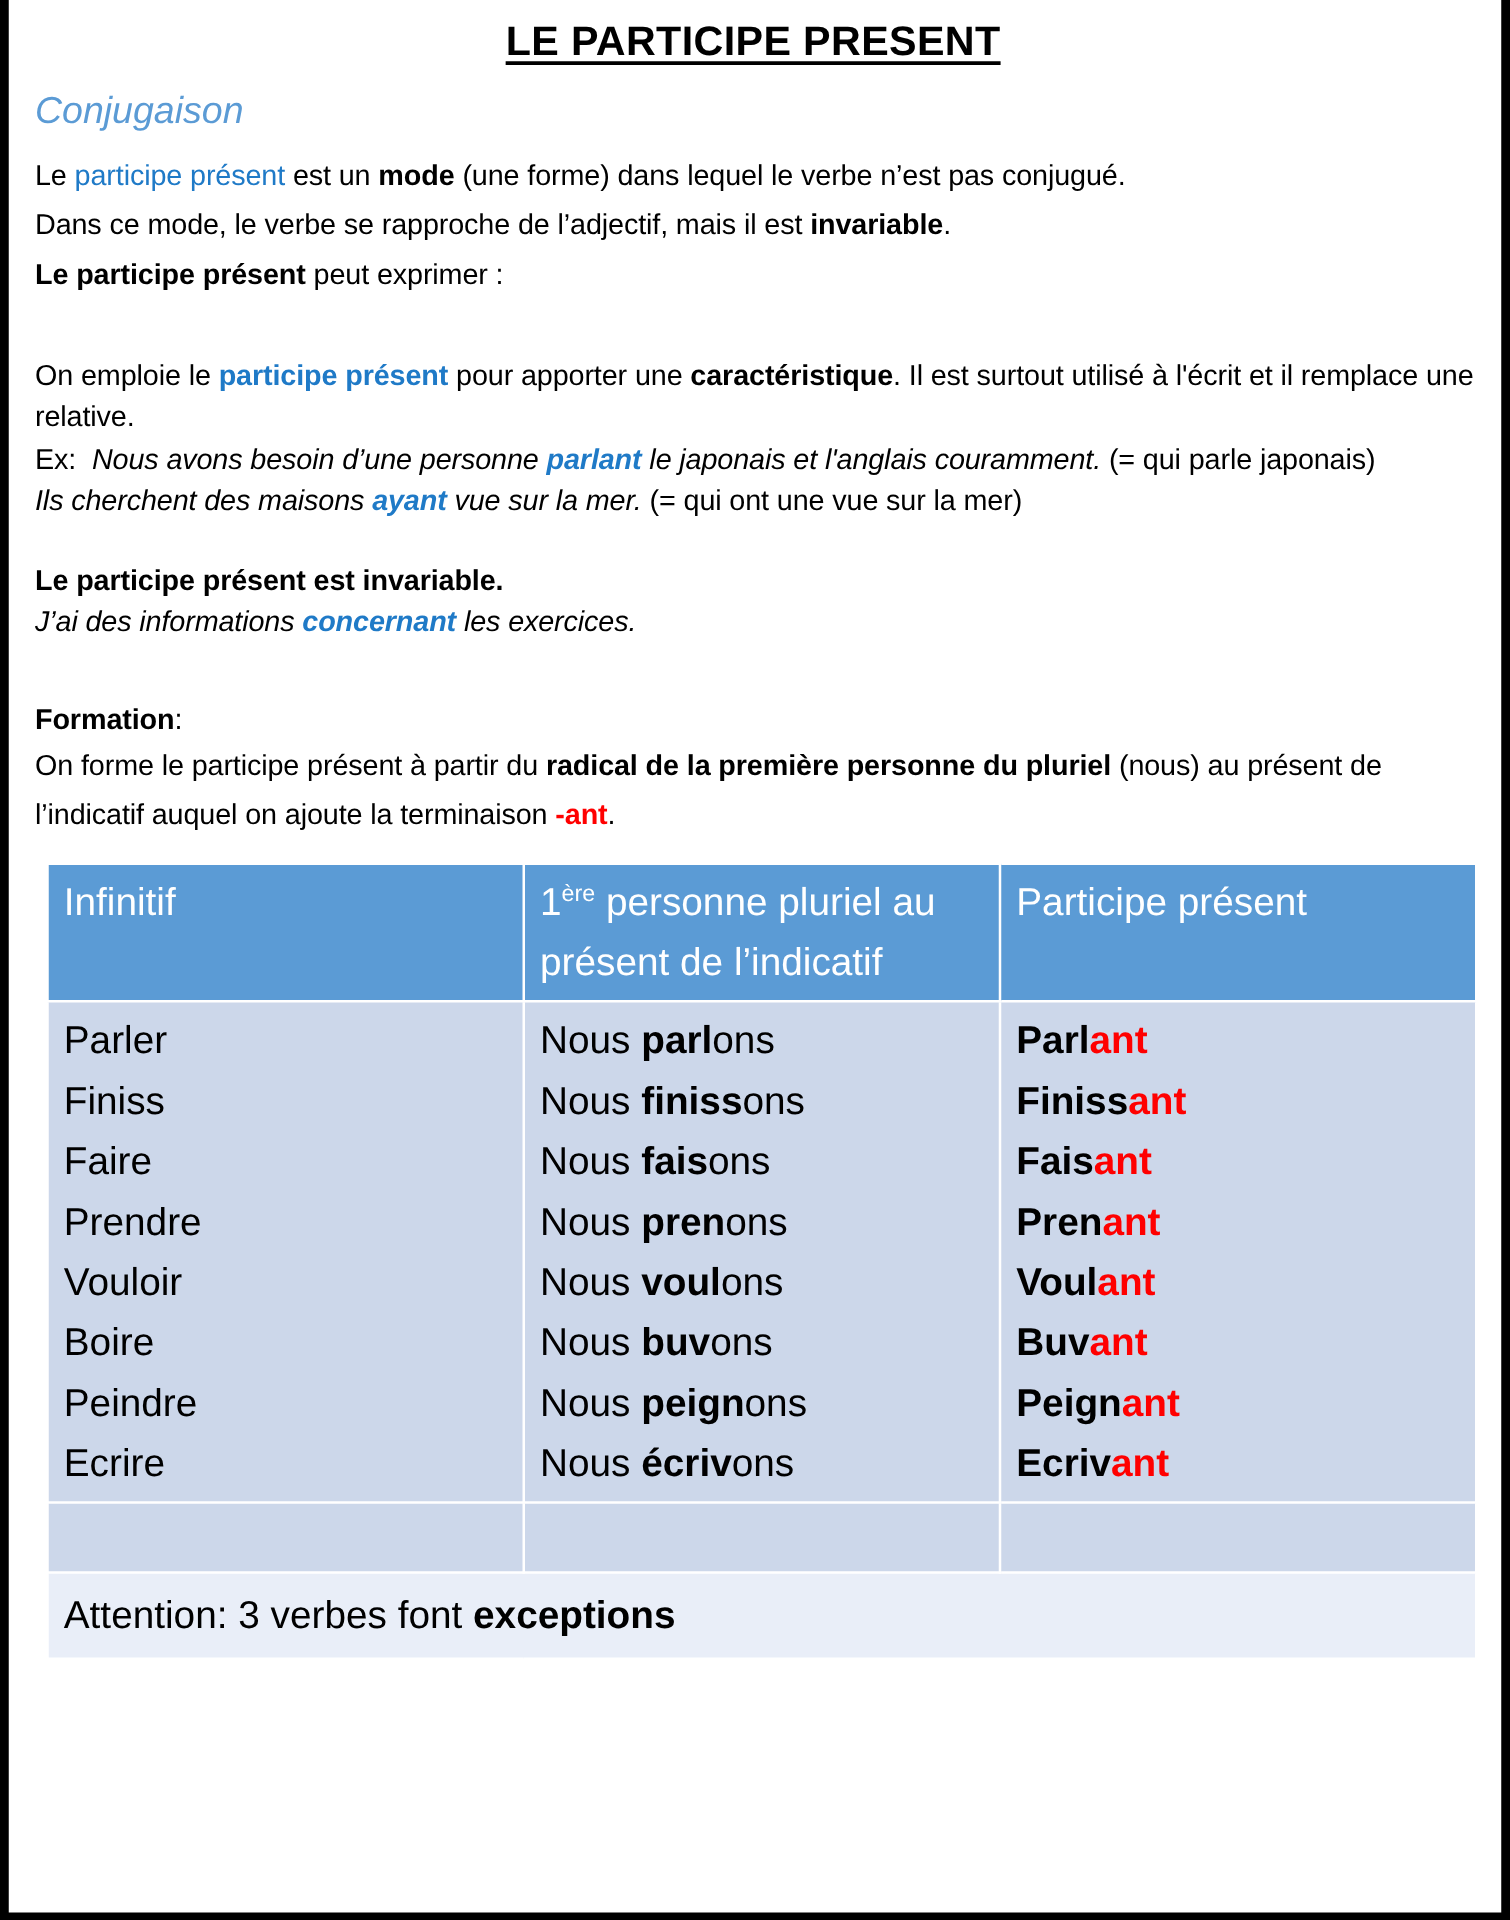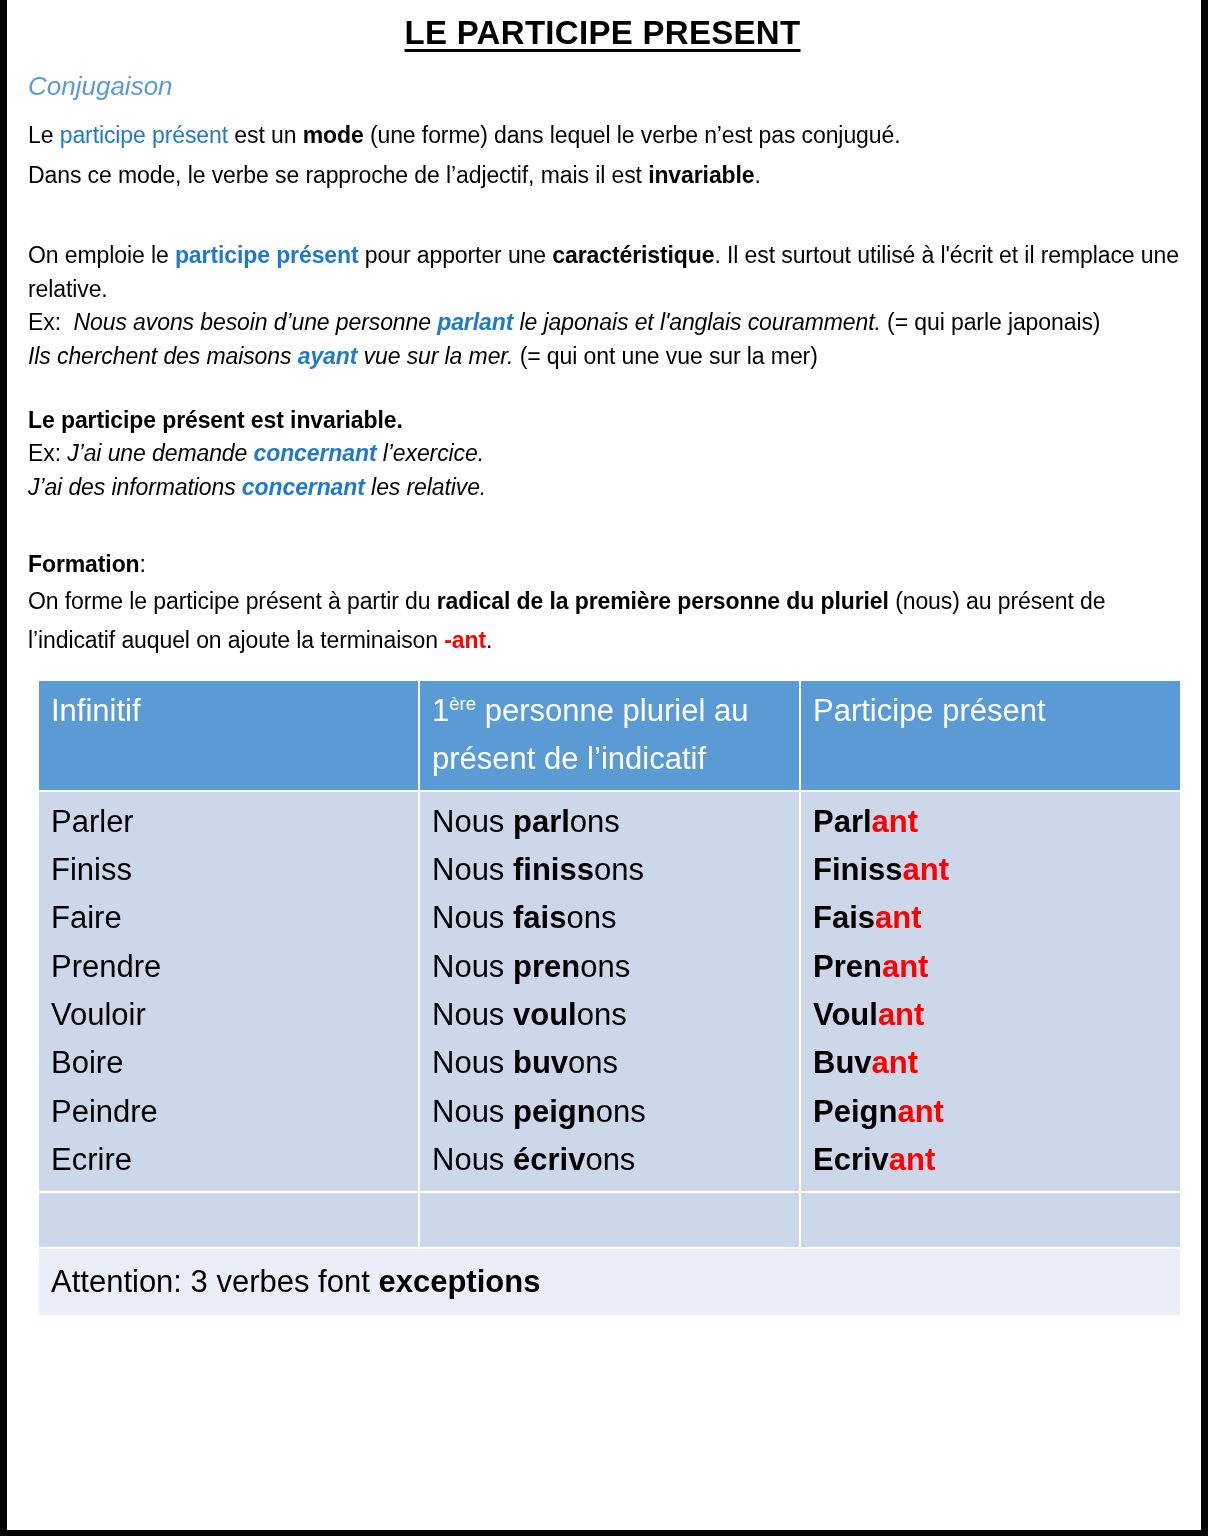"Conjugaison" .subhead { font-size: 26px -> 30px }
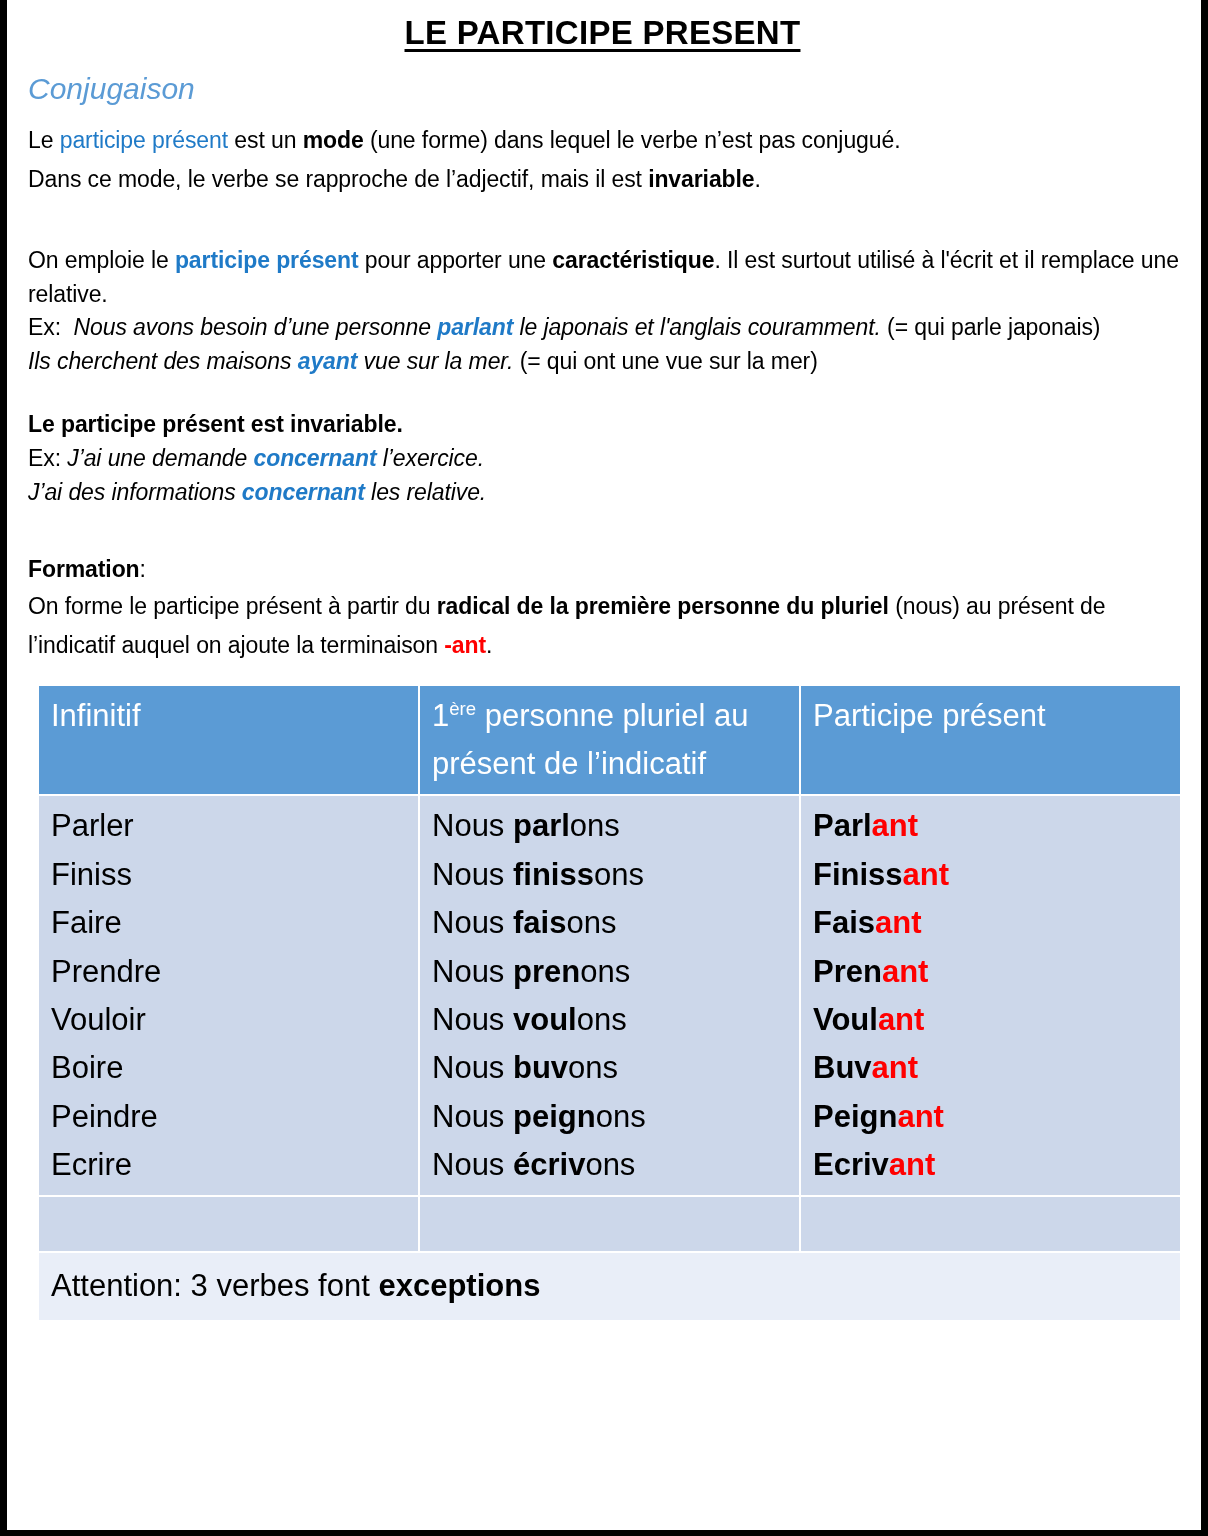"Le participe présent peut exprimer" p.para { html: none -> <p><b>Le participe présent</b><span> peut exprimer :</span></p> }
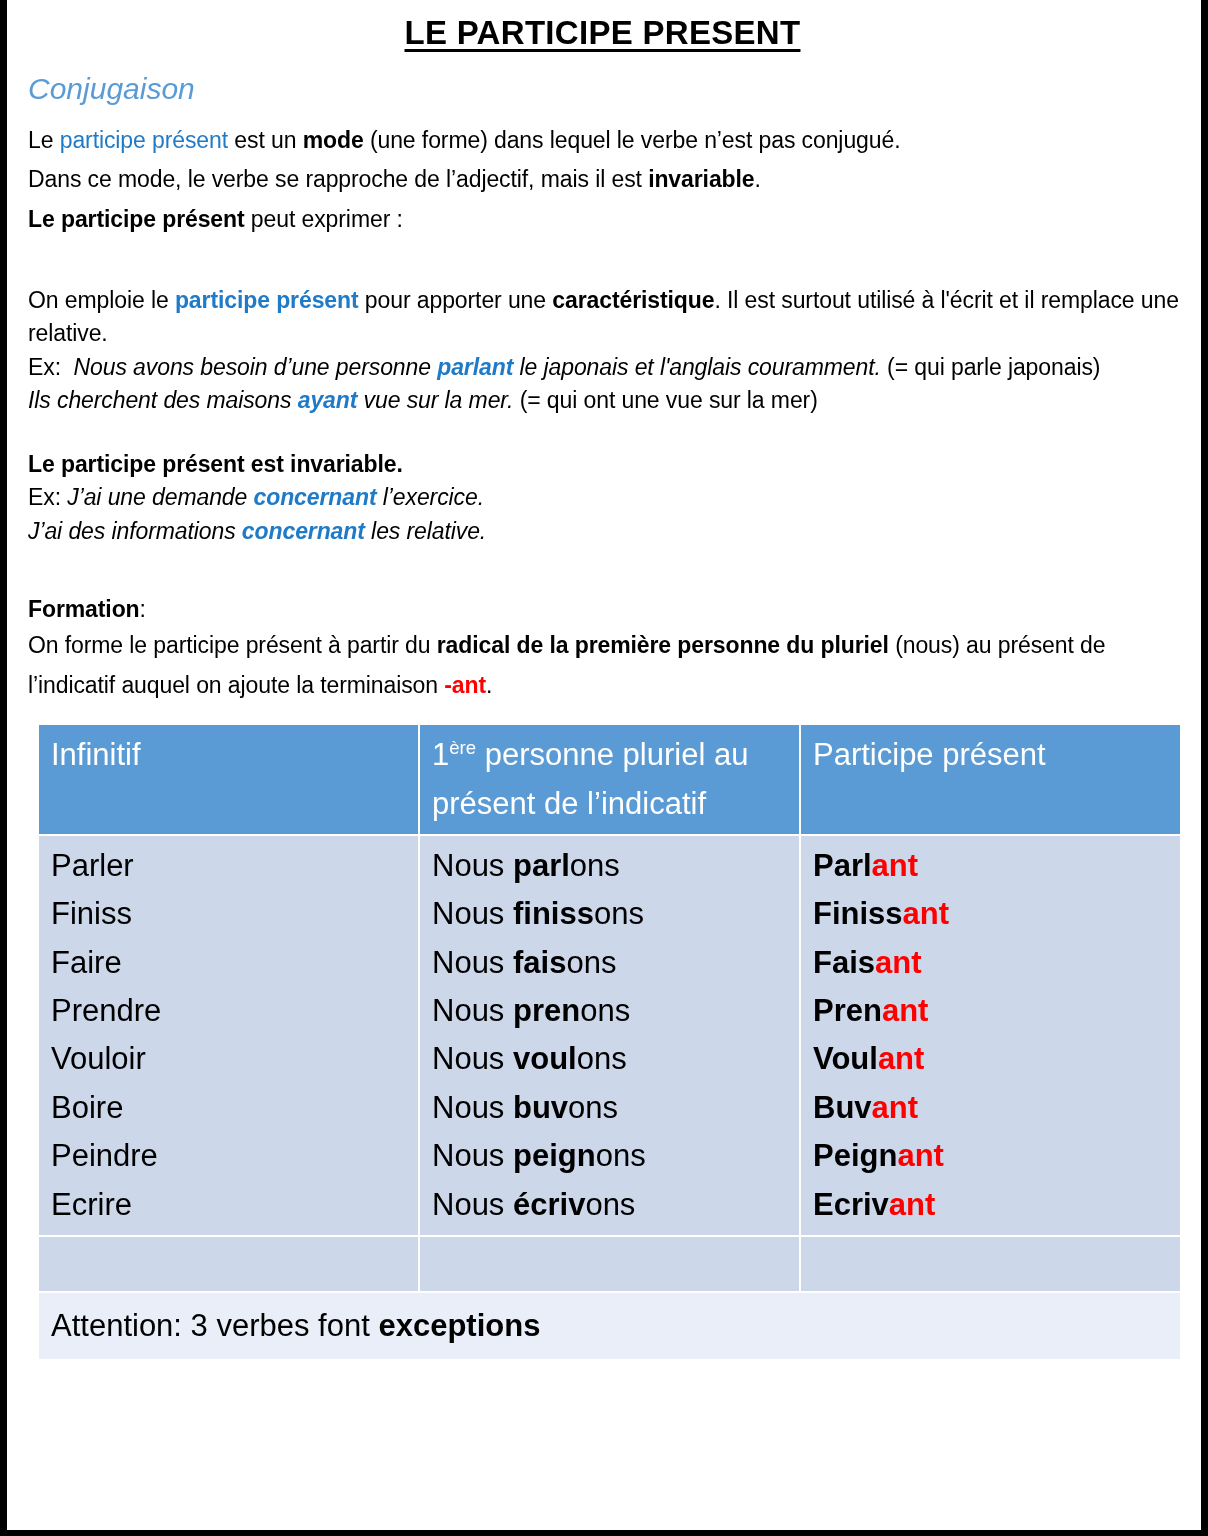"Ex: J’ai une demande concernant" p.para { html: <p><span>Ex: </span><span>J’ai une demande </span><span>concernant</span><span> l’exercice.</span></p> -> none }
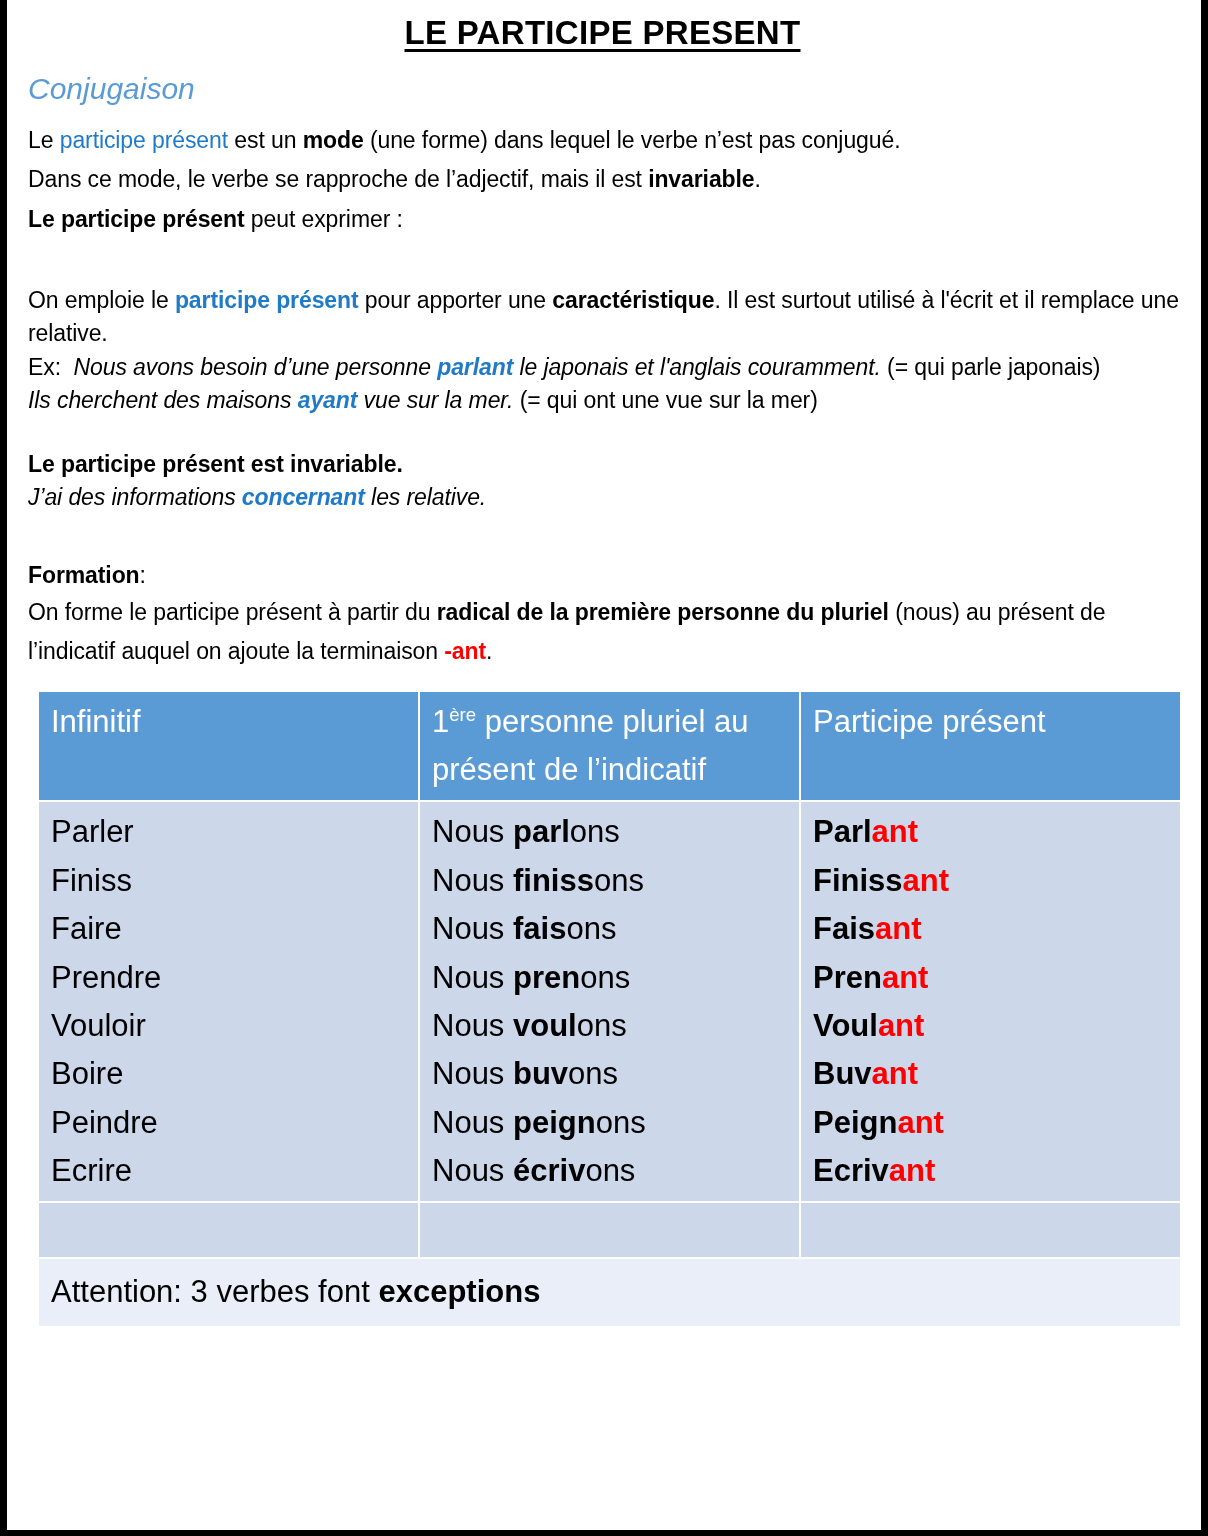"les relative." span.it { text: relative -> exercices }
